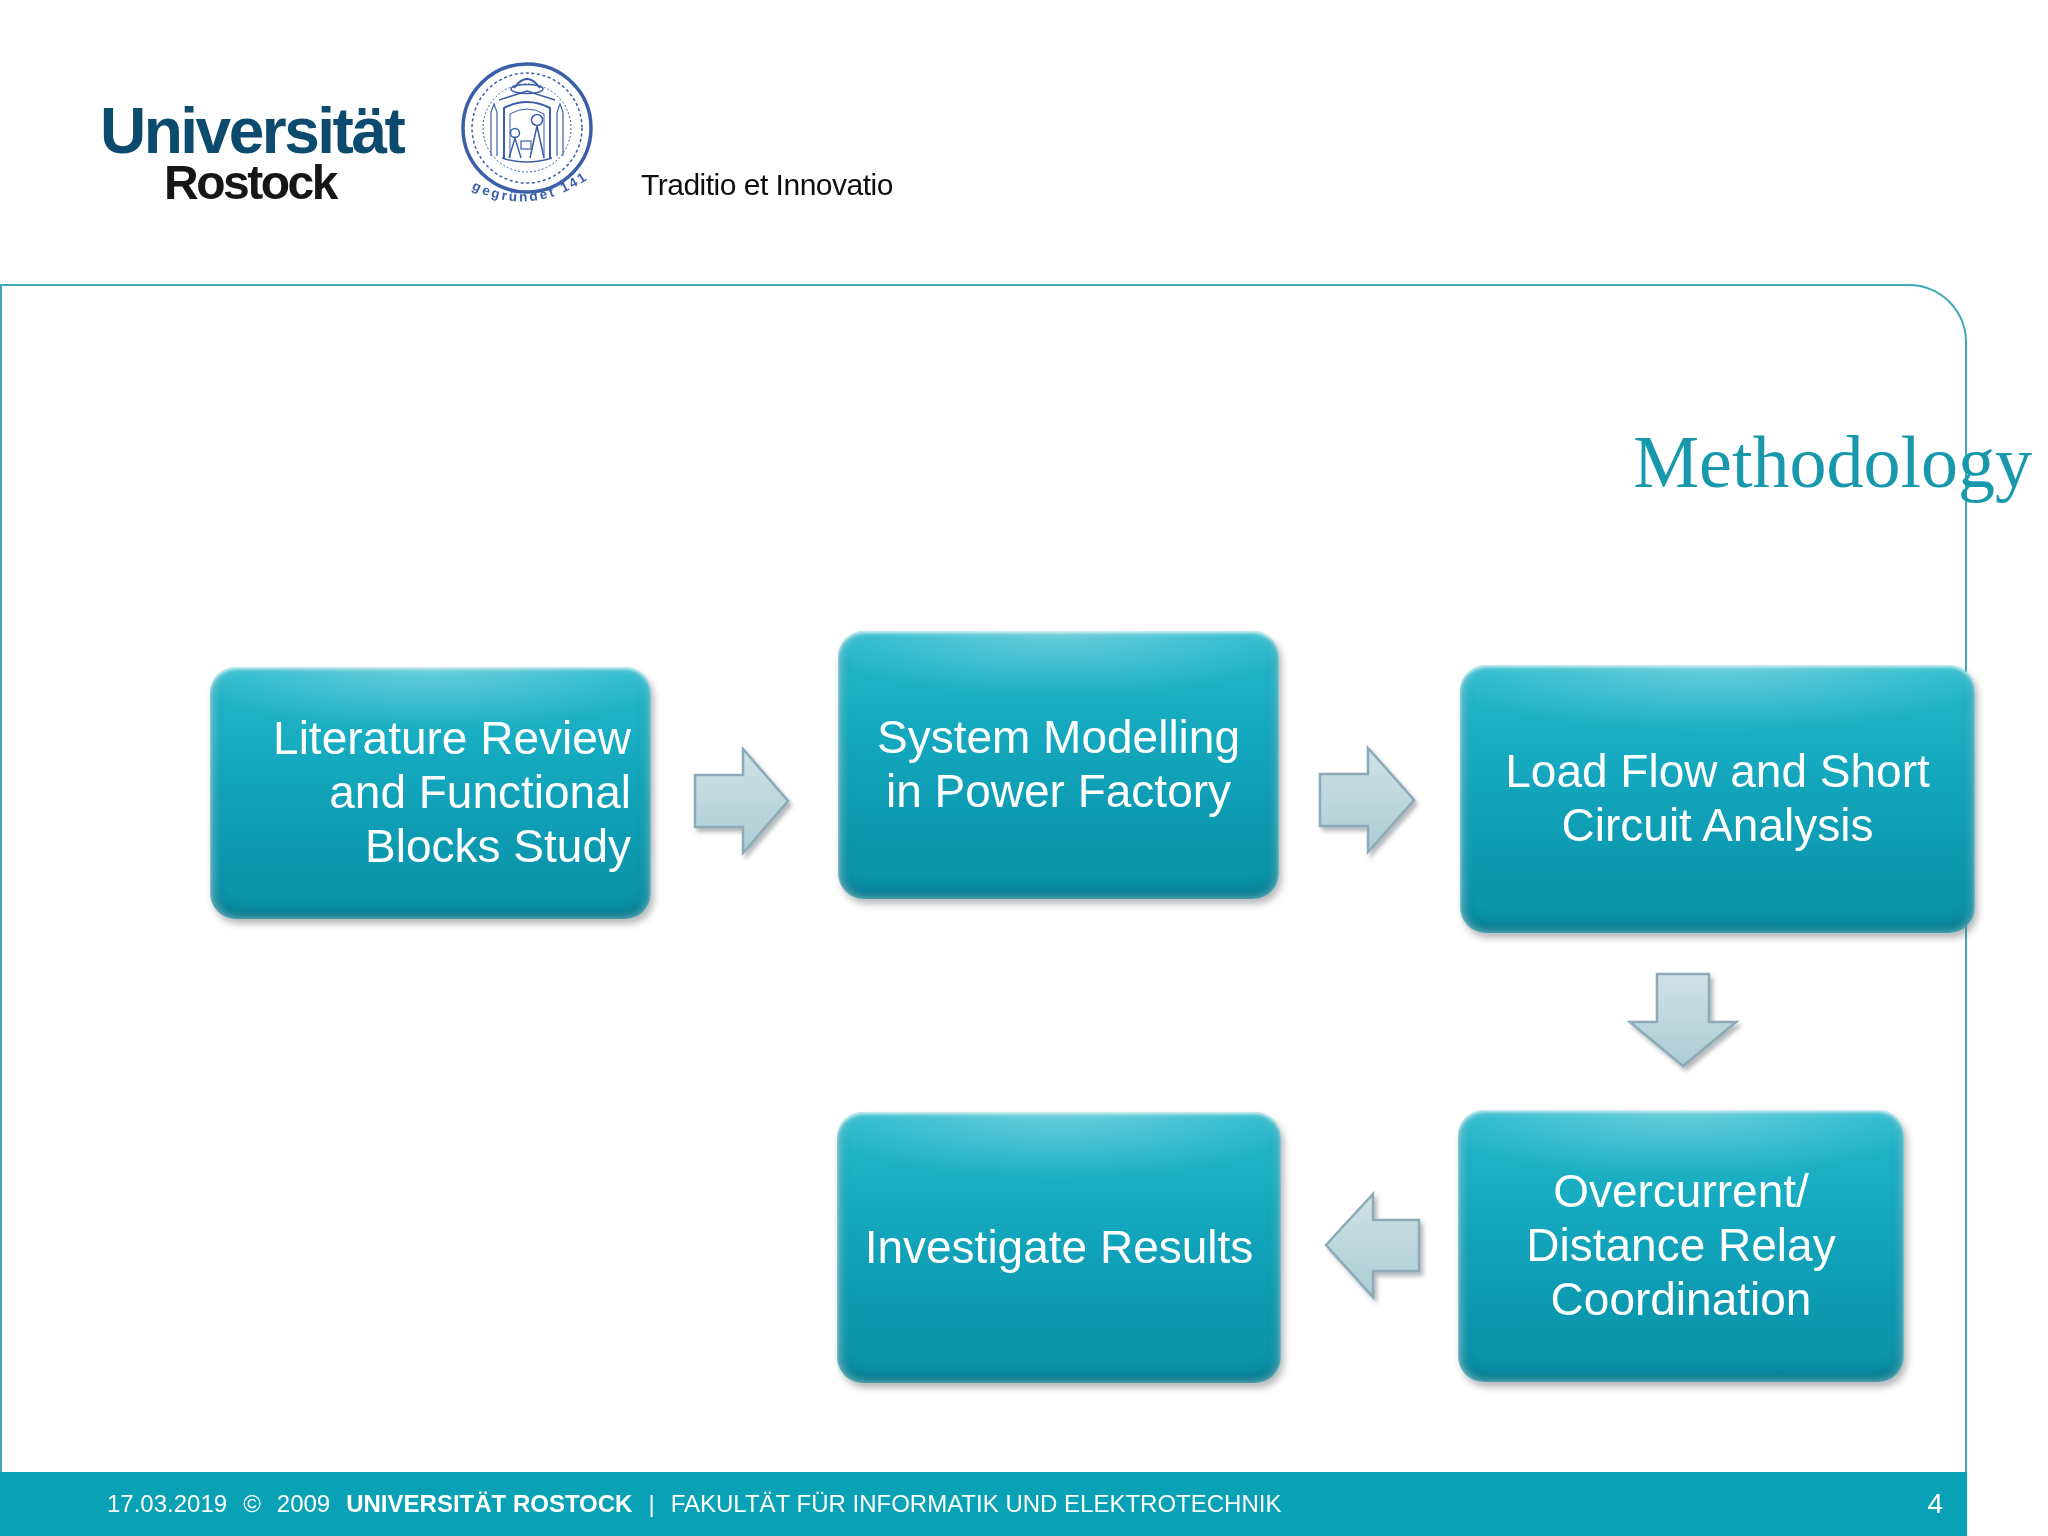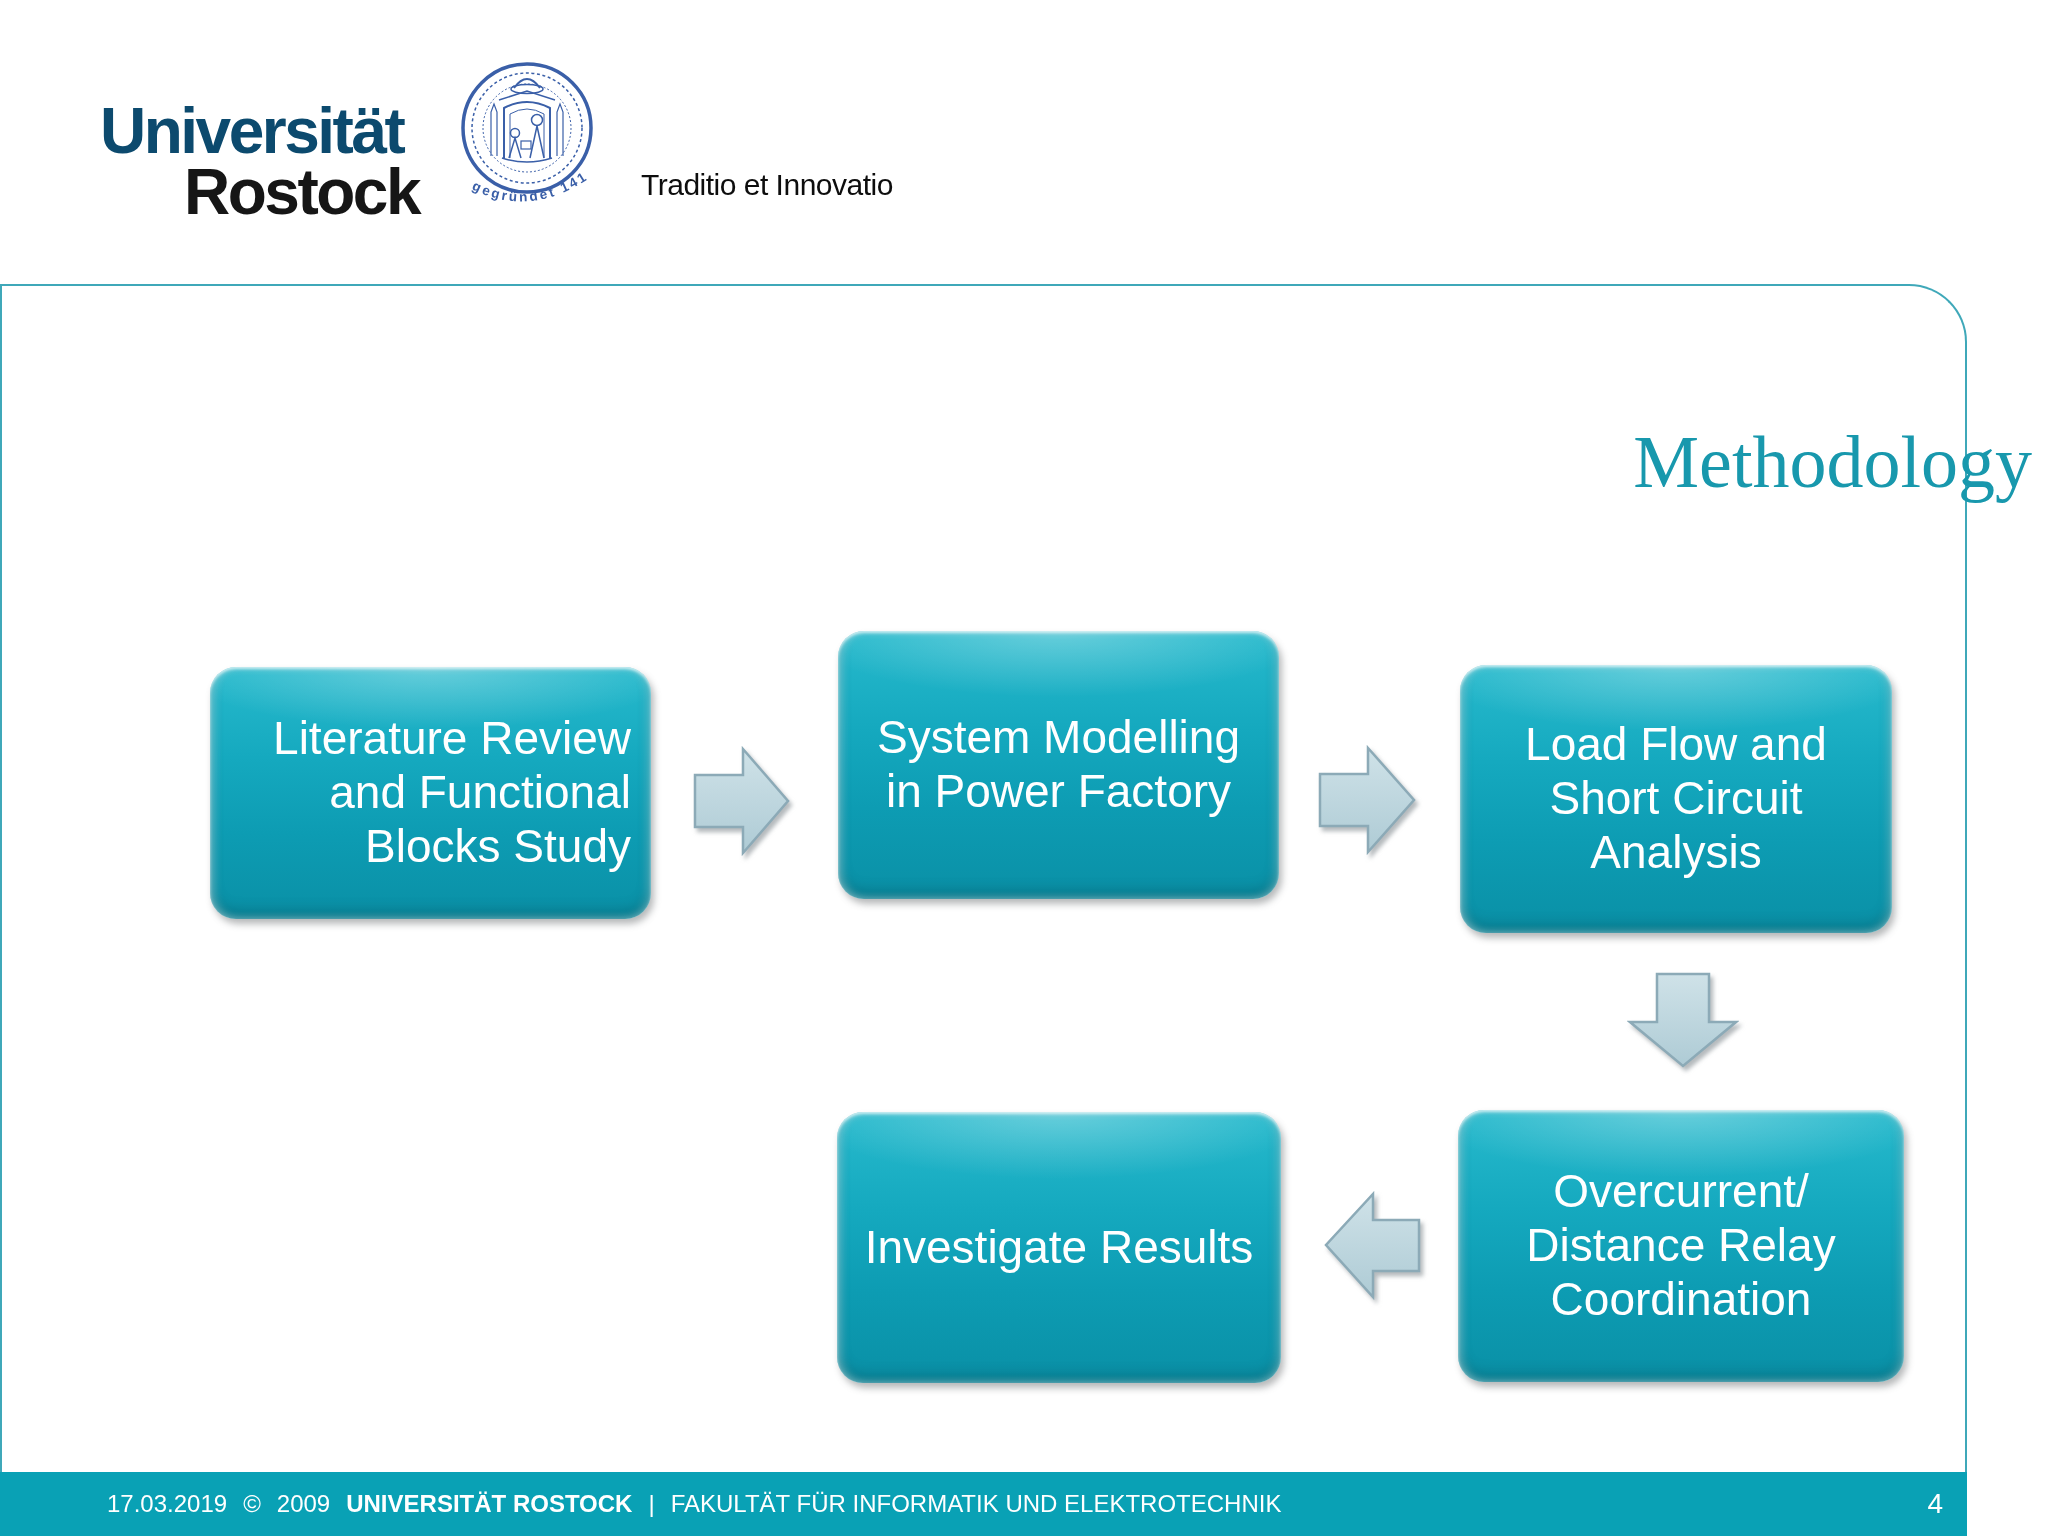"Rostock" .logo-line2 { font-size: 64px -> 48px; left: 184px -> 164px }
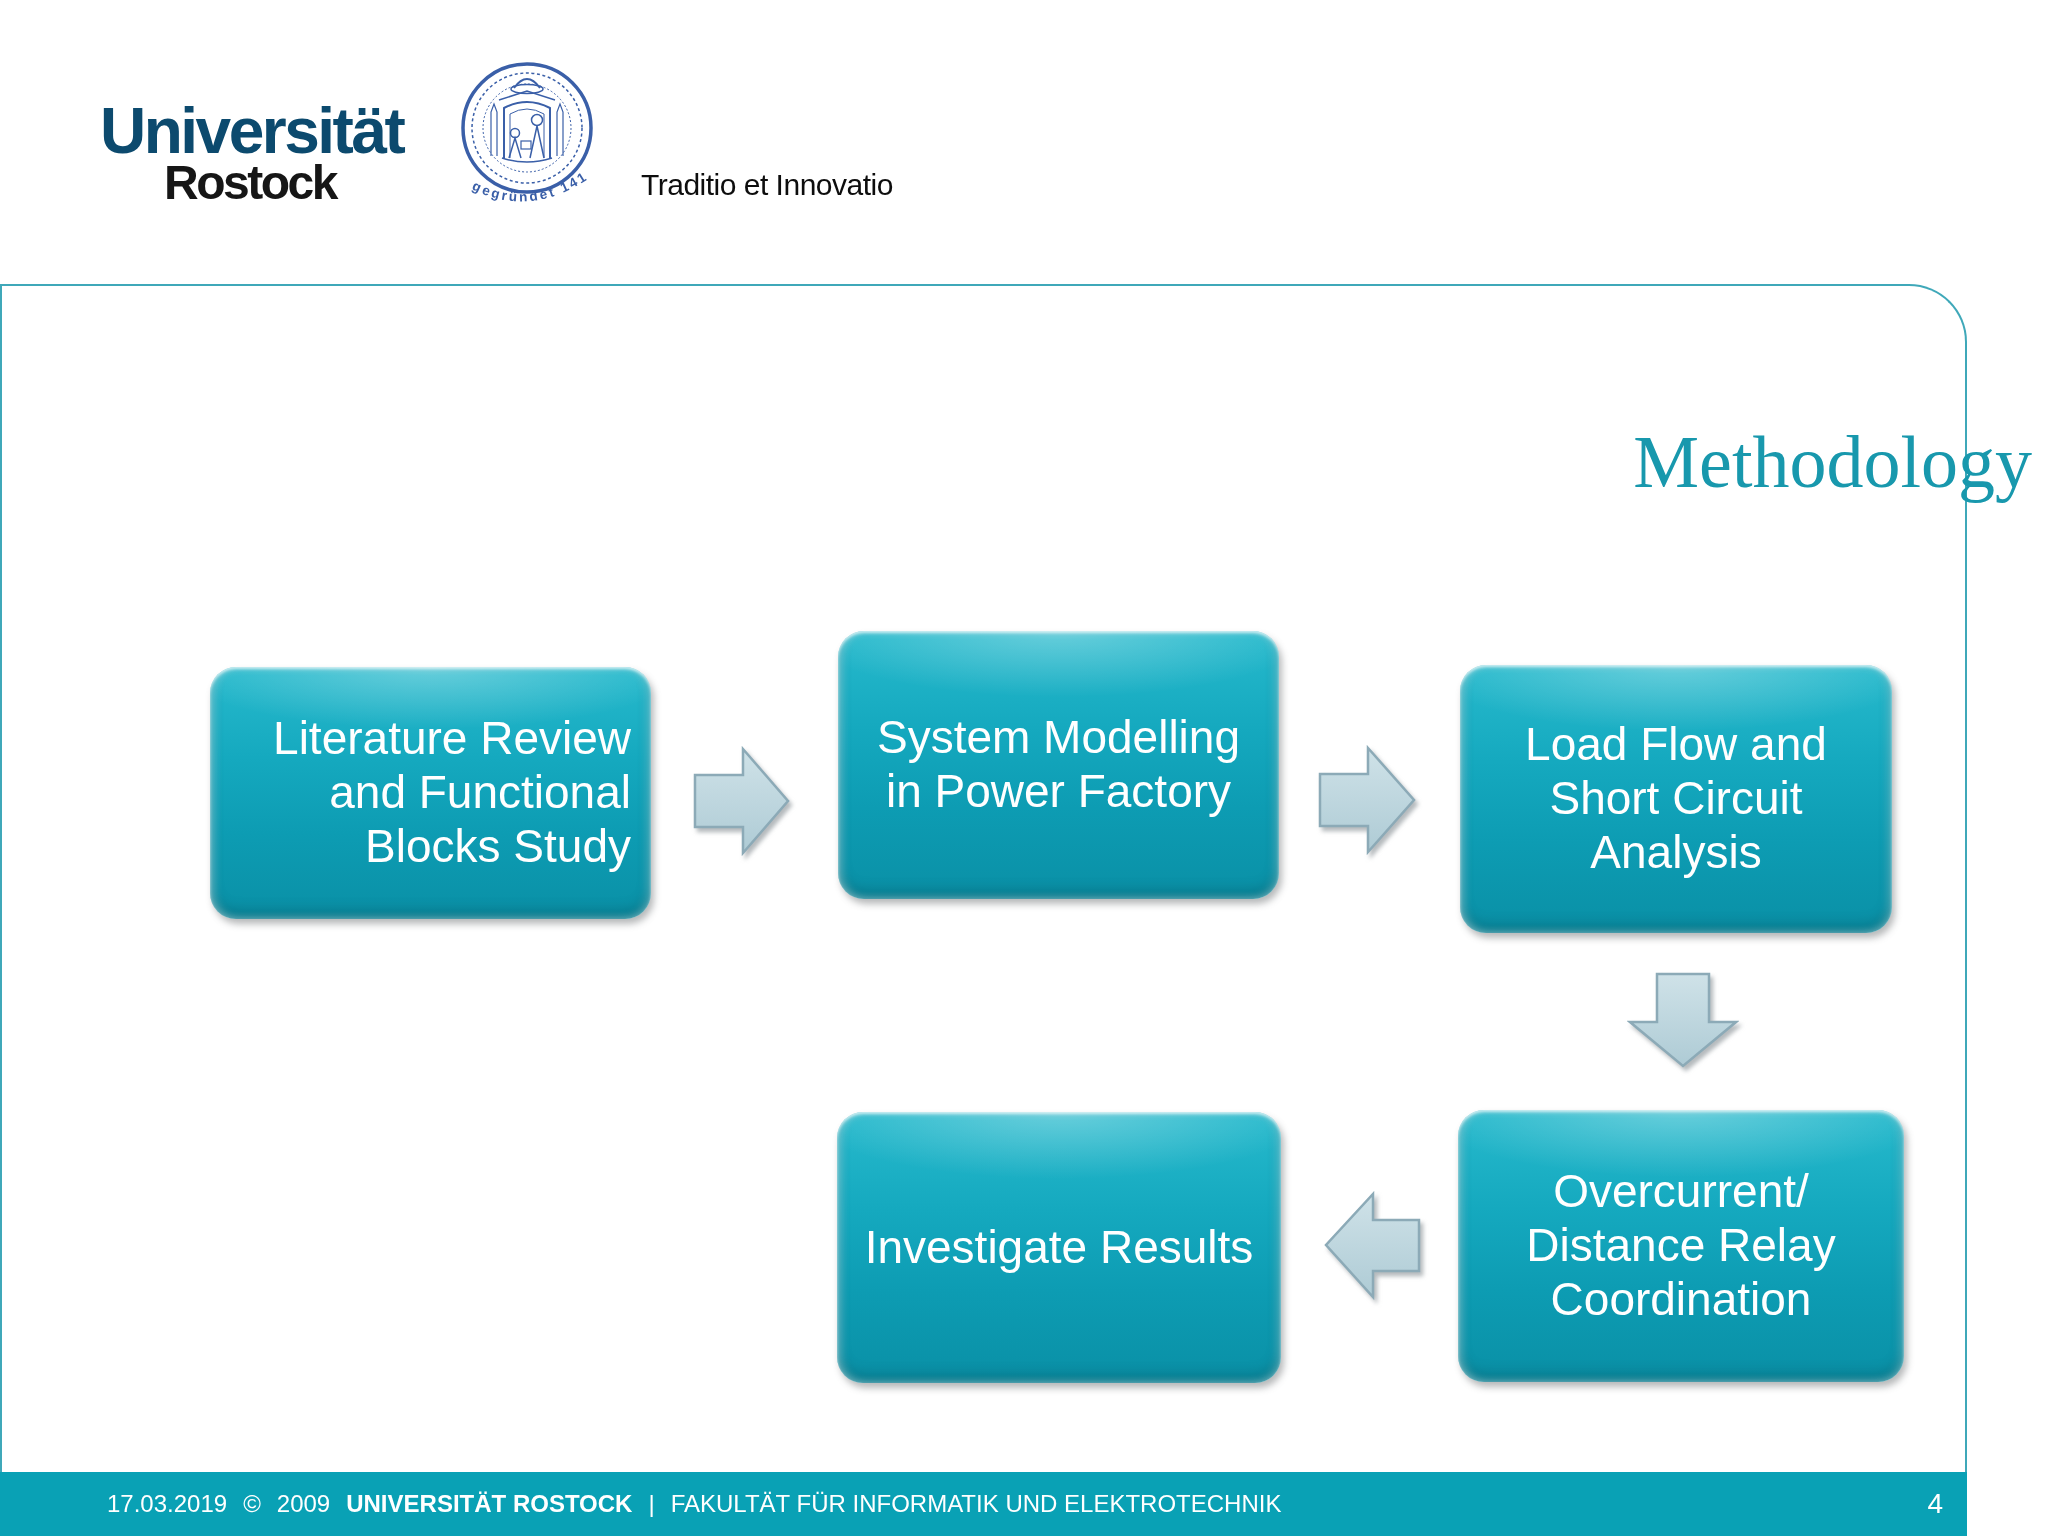"Load Flow and Short Circuit" .box-3 { width: 432px -> 515px }
